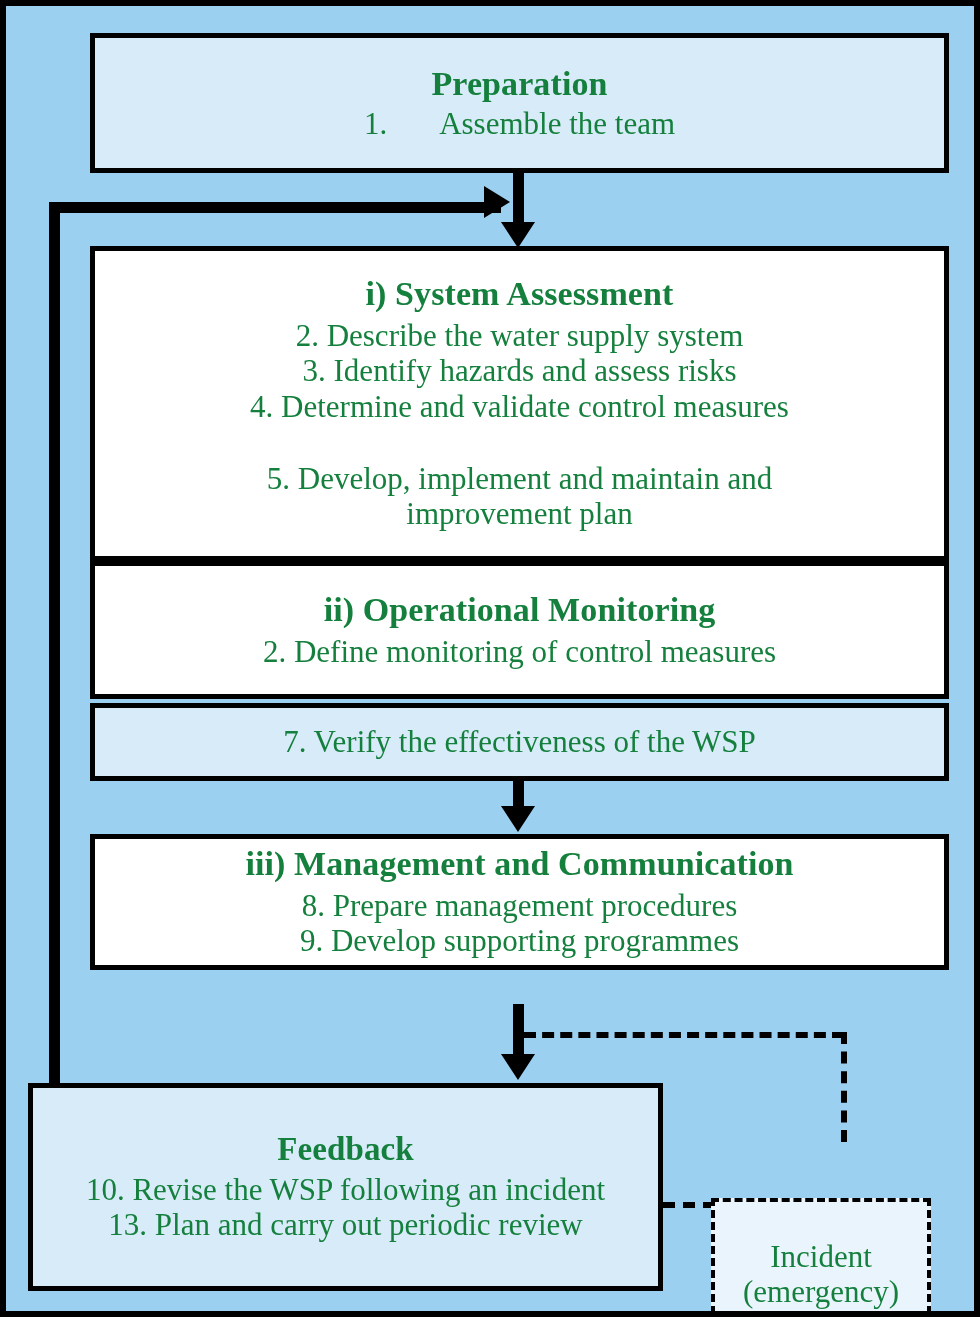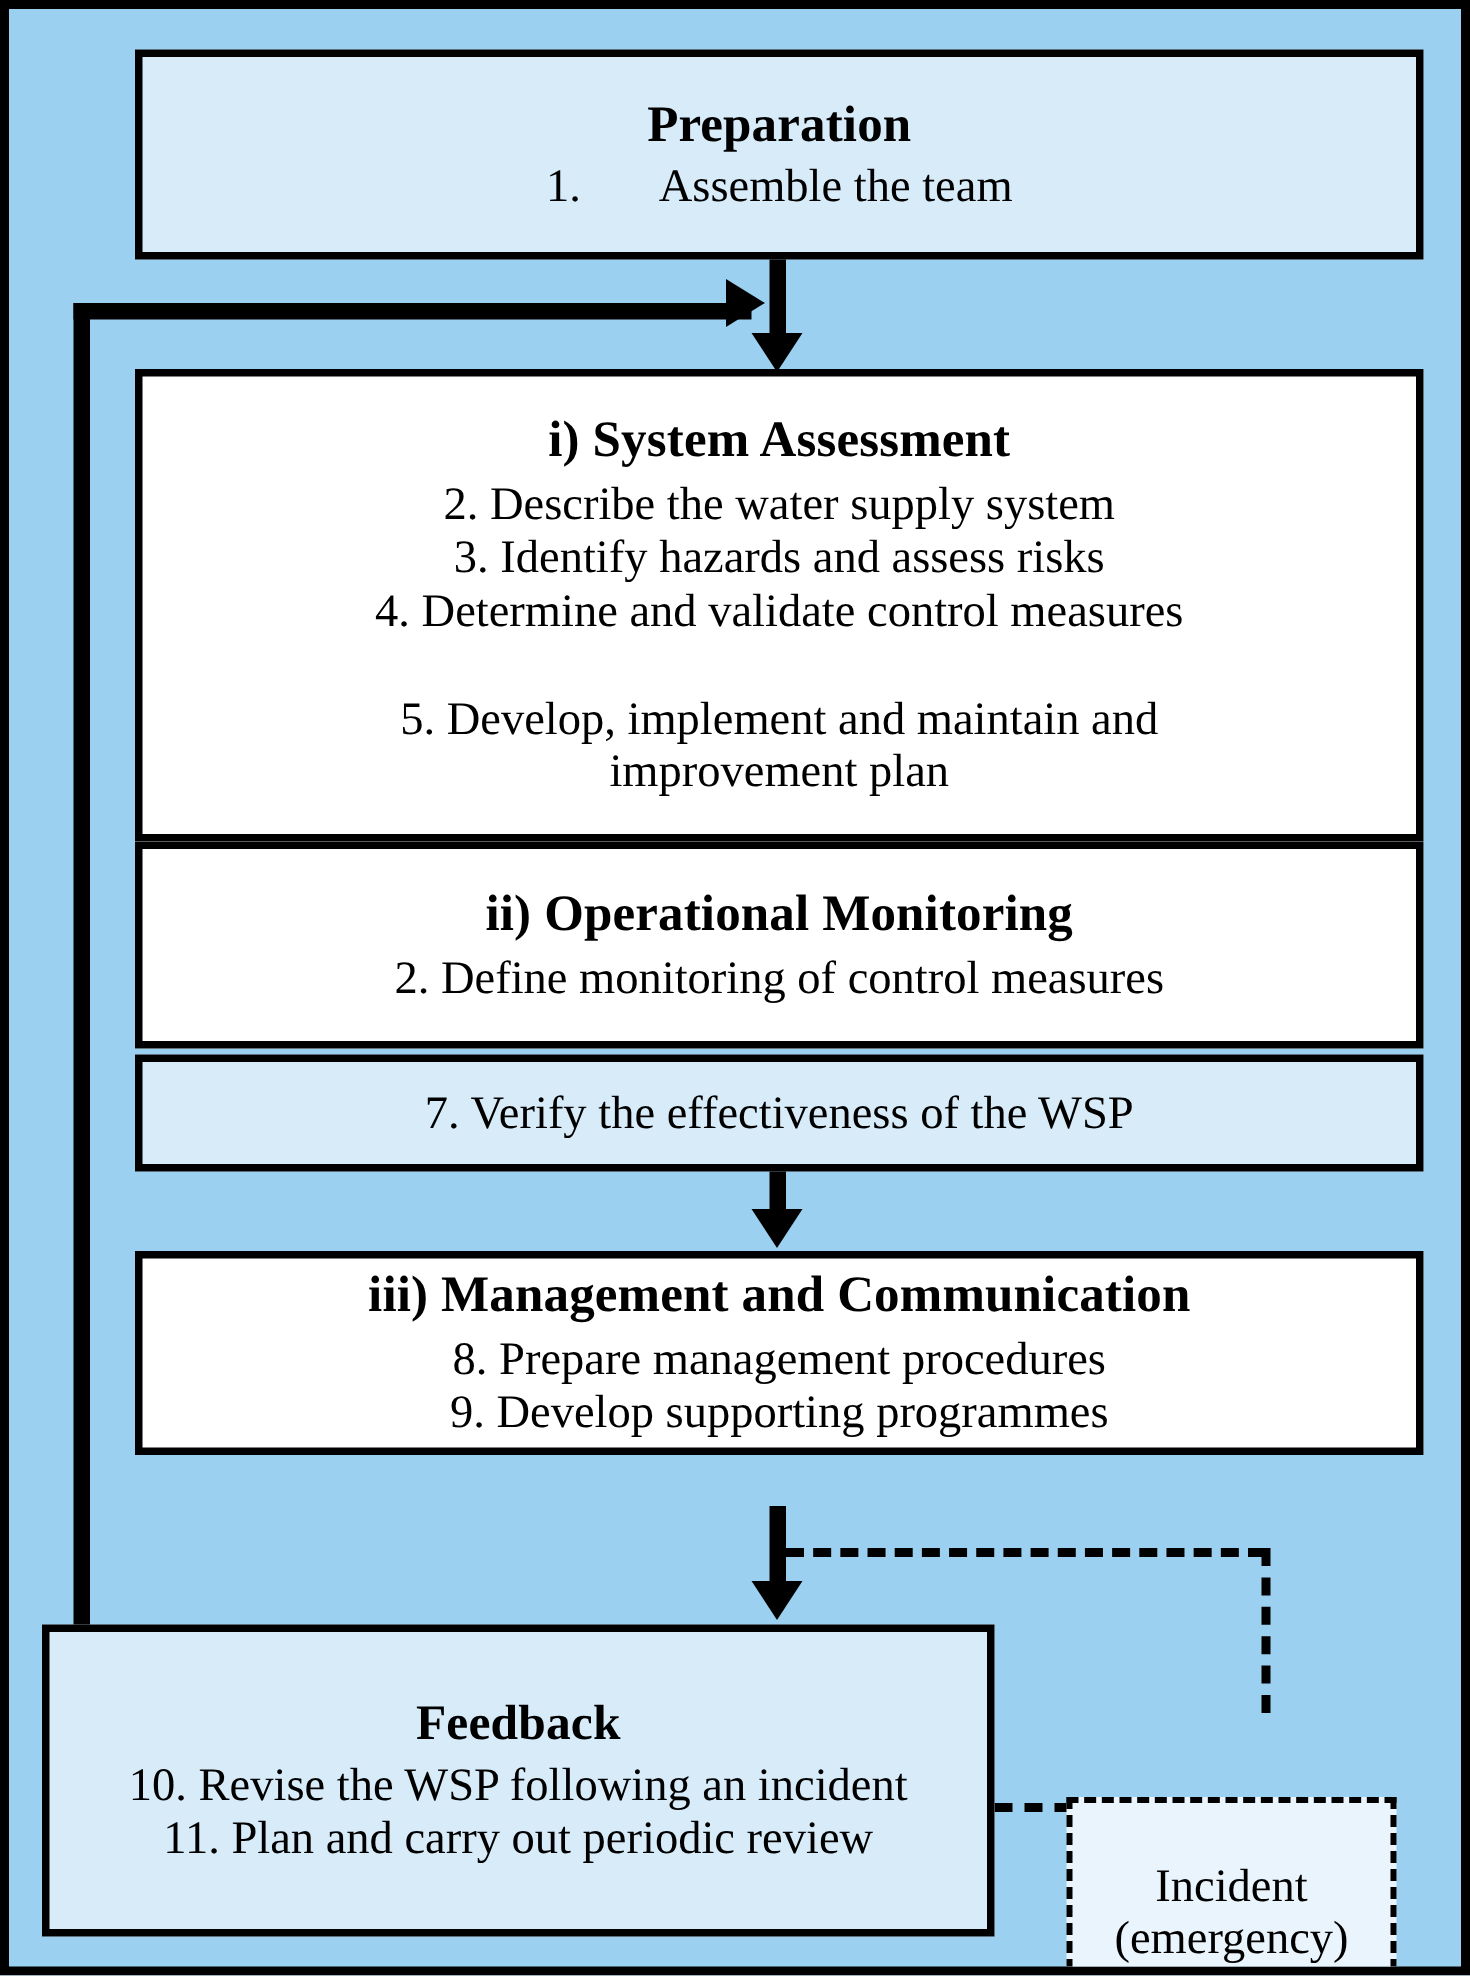"Preparation" .box { color: #000000 -> #15803d }
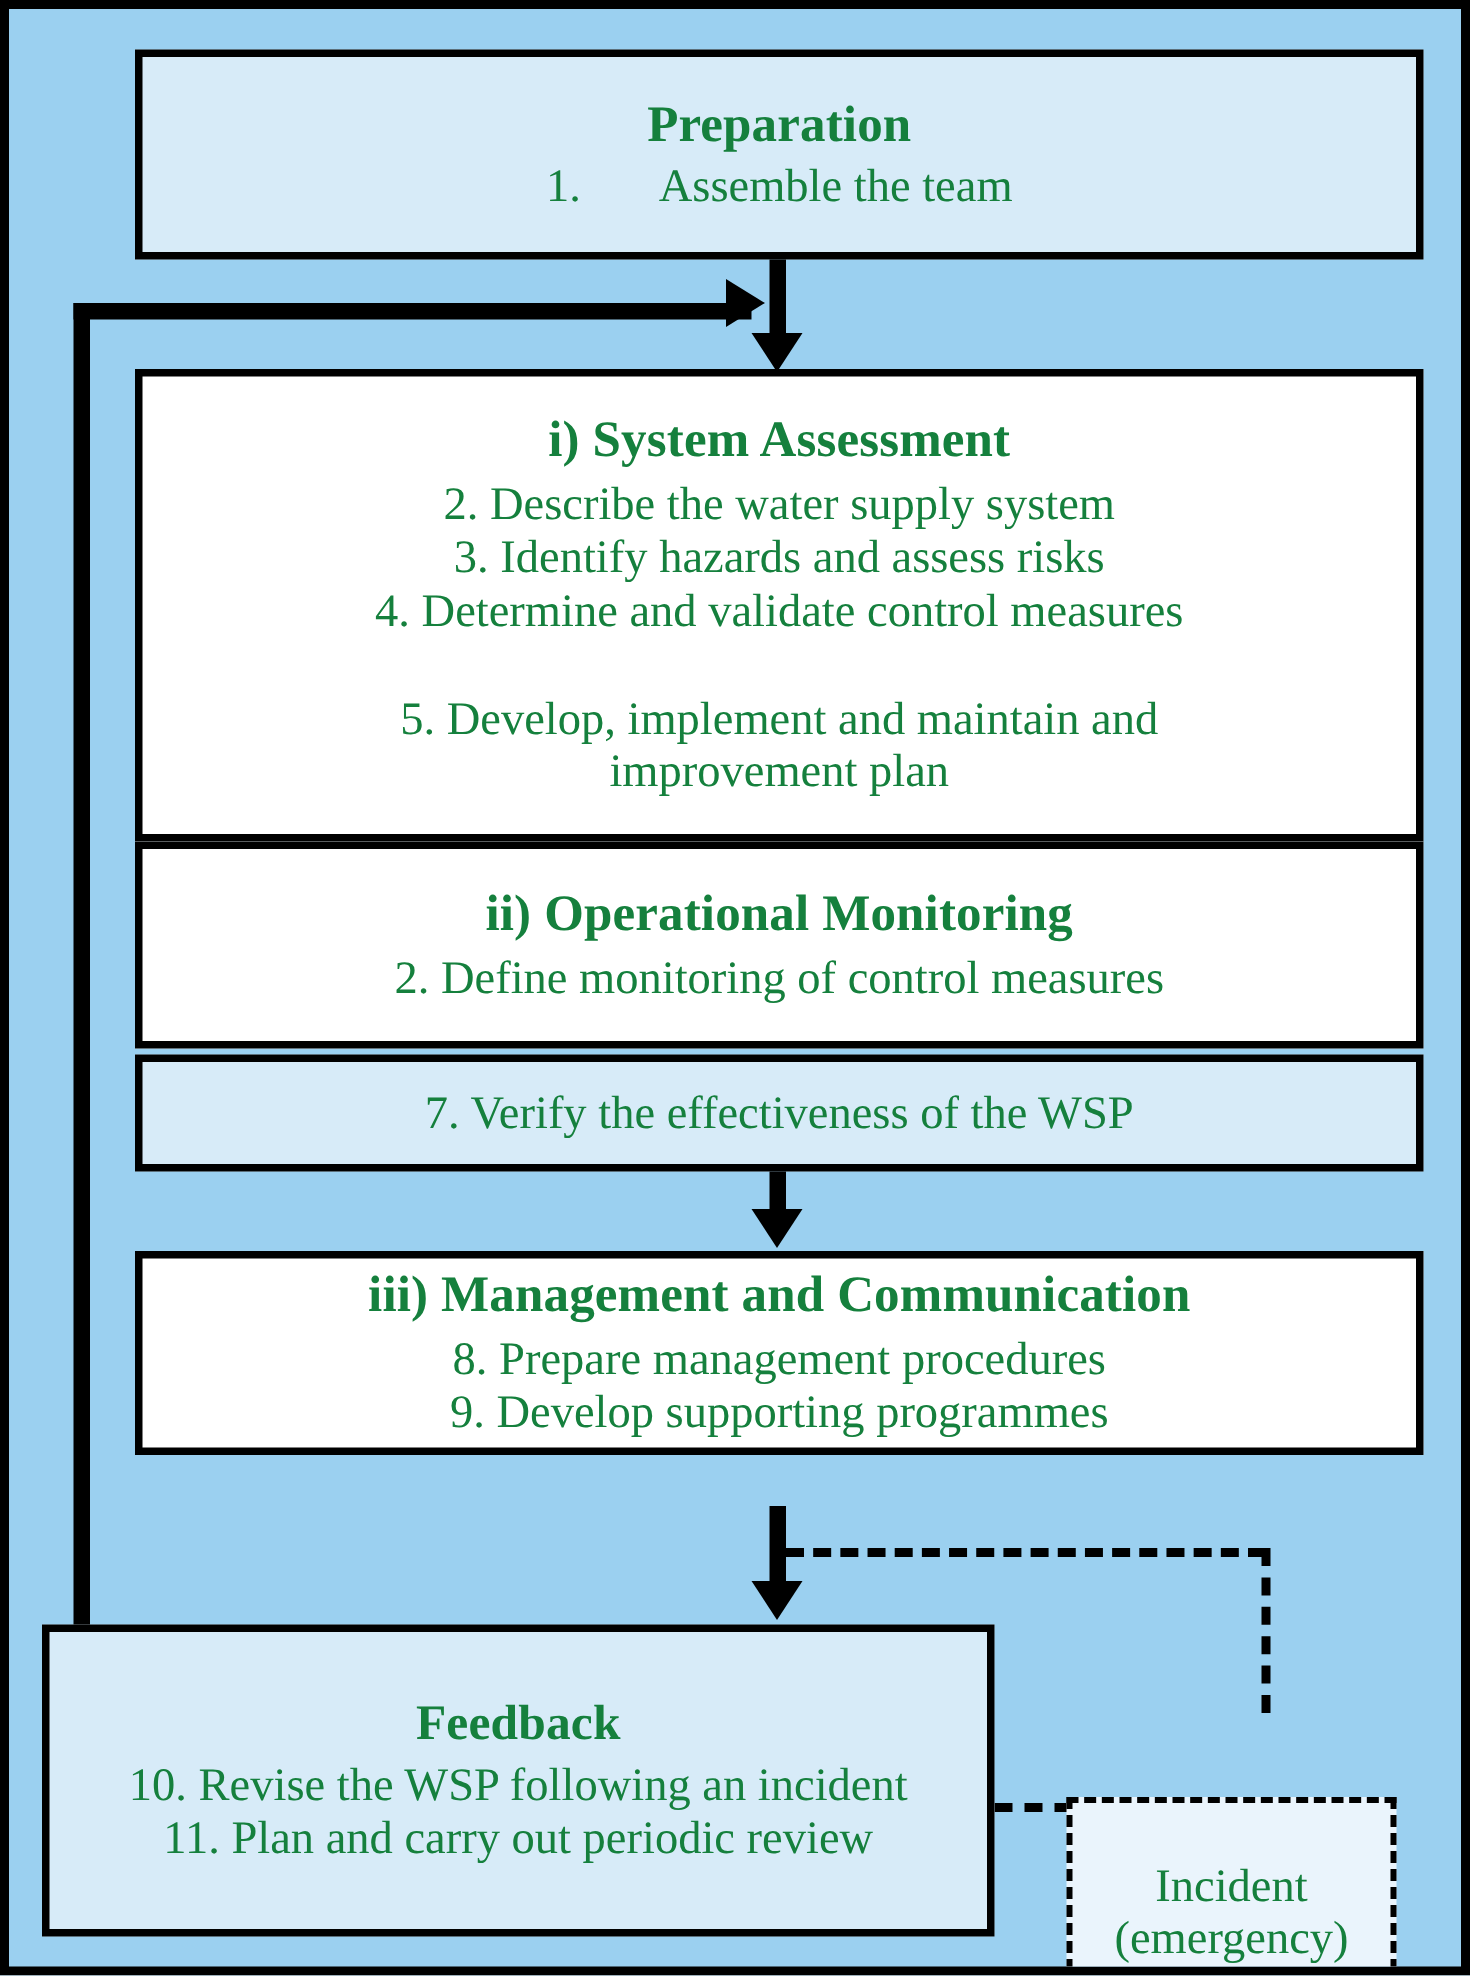"11. Plan and carry out" div.line { text: 11 -> 13 }
